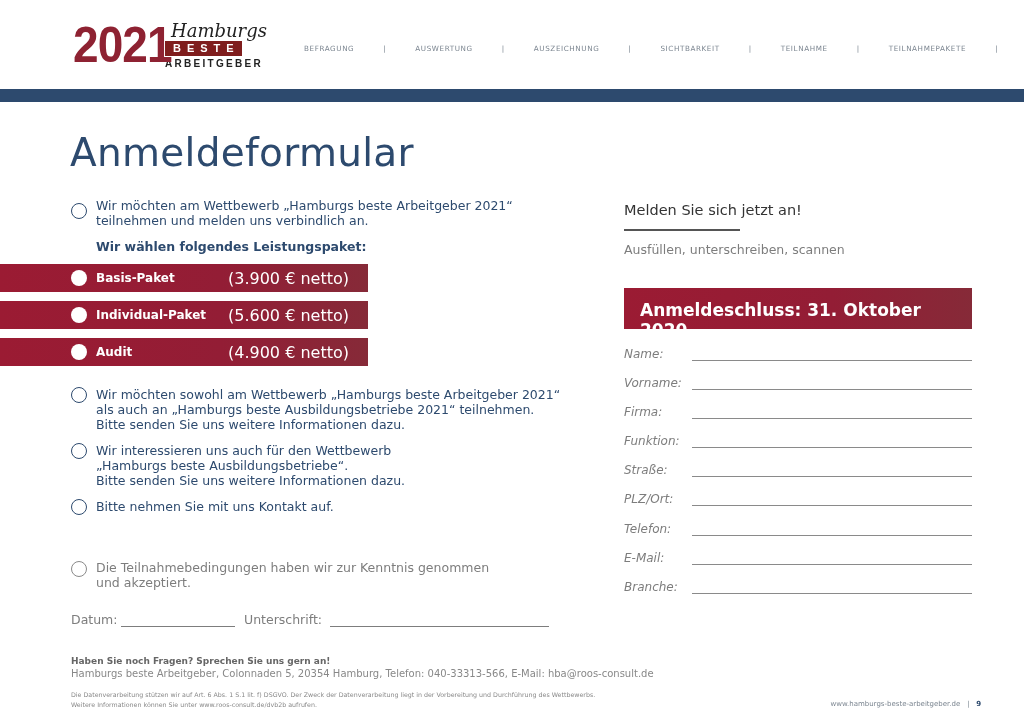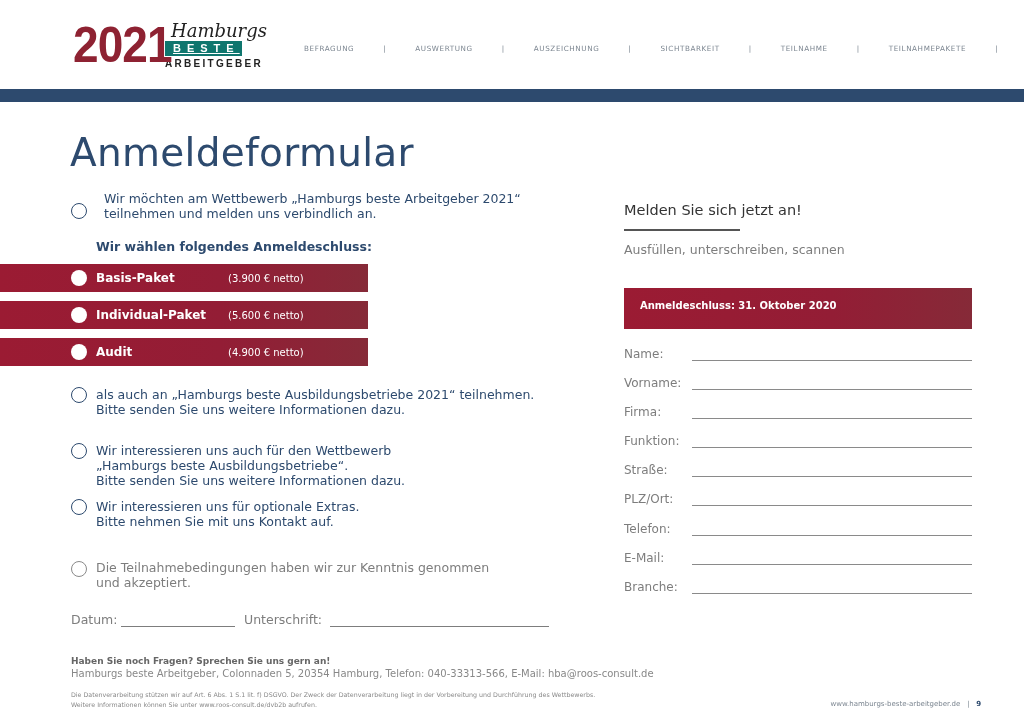"BESTE" .logo-beste { background: #0f766e -> #7f1d1d; text-decoration: underline -> none }
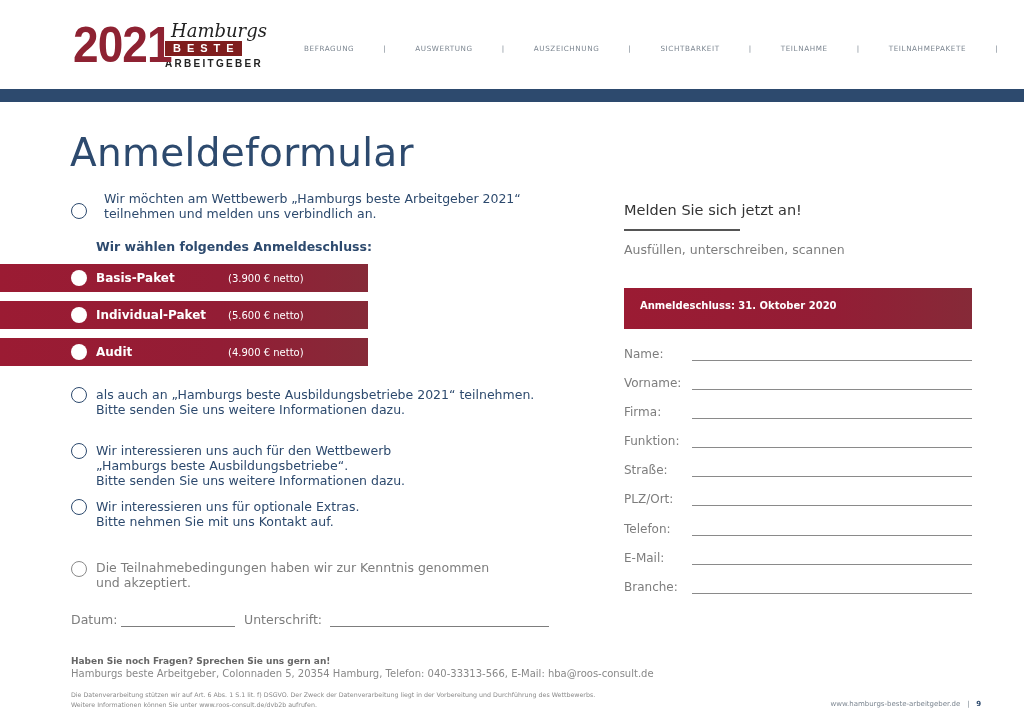"Wir möchten am Wettbewerb „Hamburgs" div.option-text { margin-left: 8px -> none; top: 191px -> 198px }
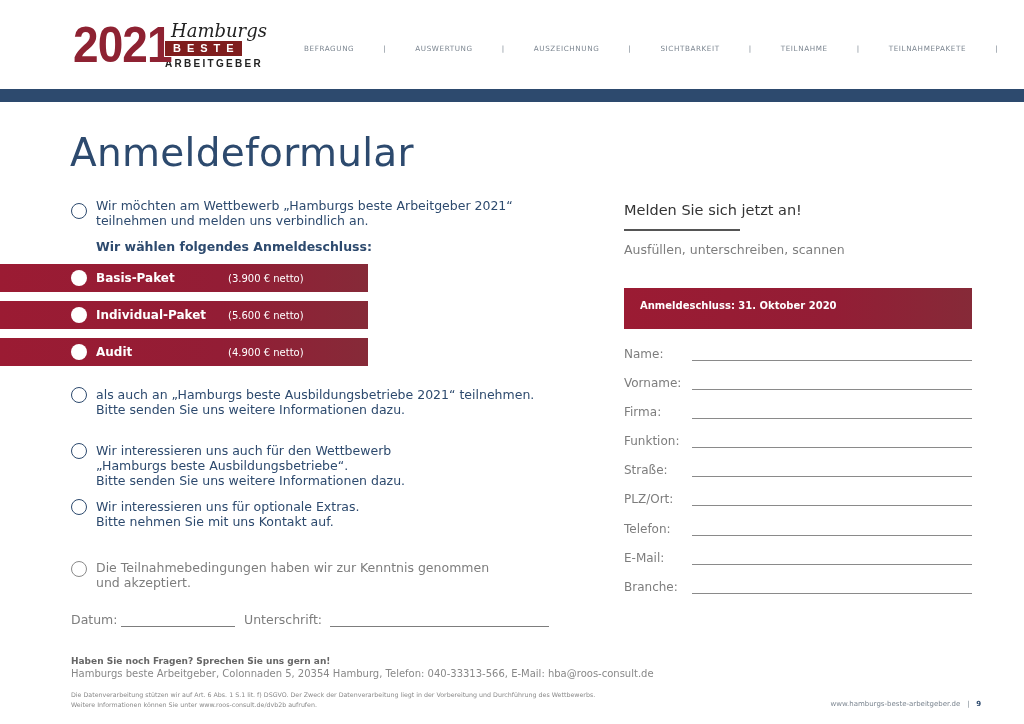"Wir wählen folgendes Anmeldeschluss:" div.pkg-heading { text: Anmeldeschluss -> Leistungspaket }
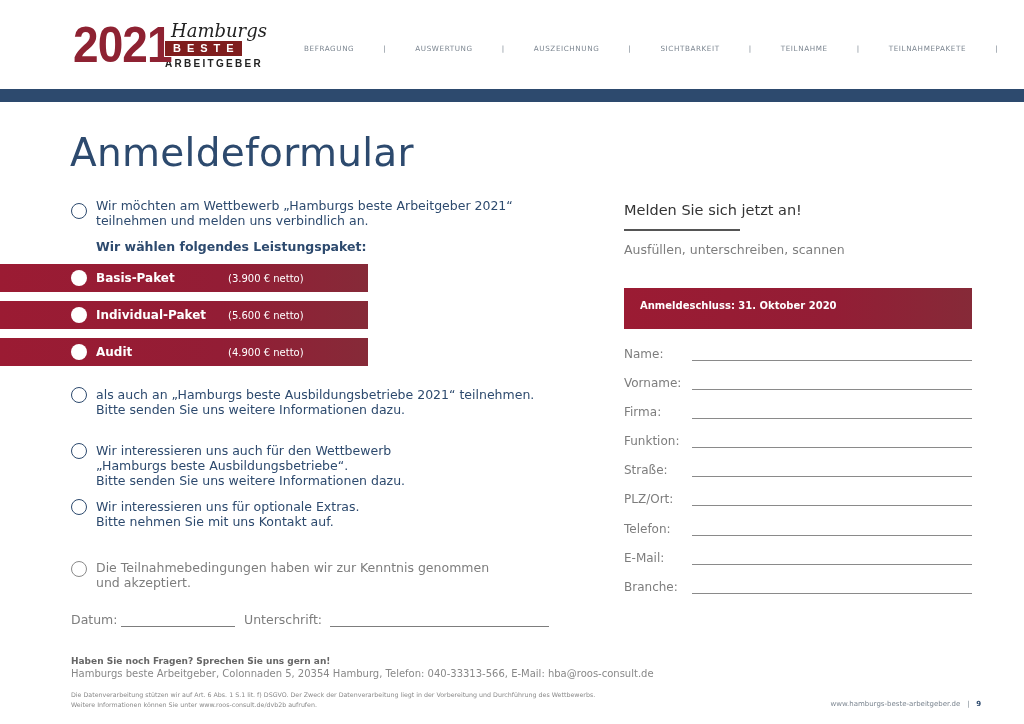"(3.900 € netto)" .pkg-price { font-size: 10px -> 16px }
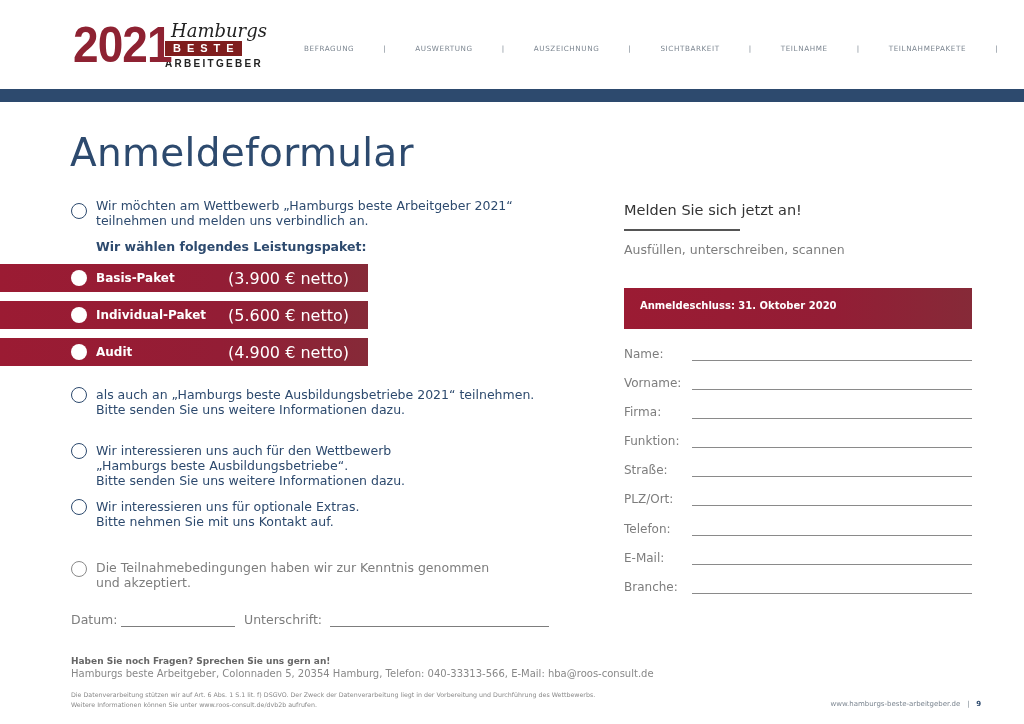"Anmeldeschluss: 31. Oktober 2020" .deadline { font-size: 10px -> 17px }
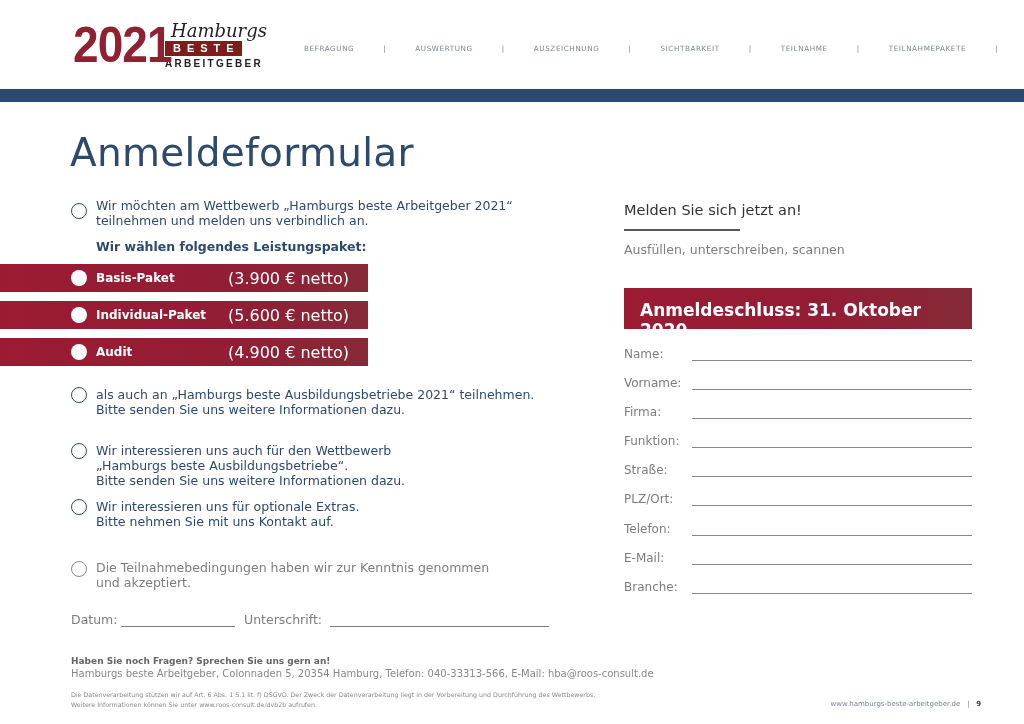"Name:" .field { font-style: none -> italic }
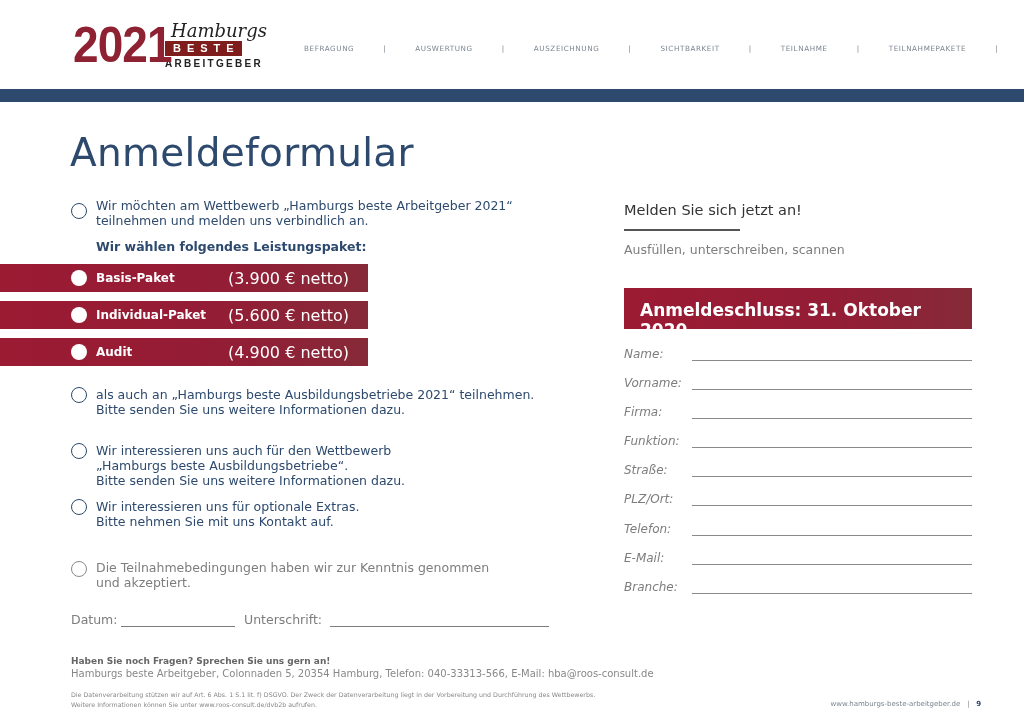"Wir möchten sowohl am Wettbewerb" div { html: none -> <div>Wir möchten sowohl am Wettbewerb „Hamburgs beste Arbeitgeber 2021“</div> }
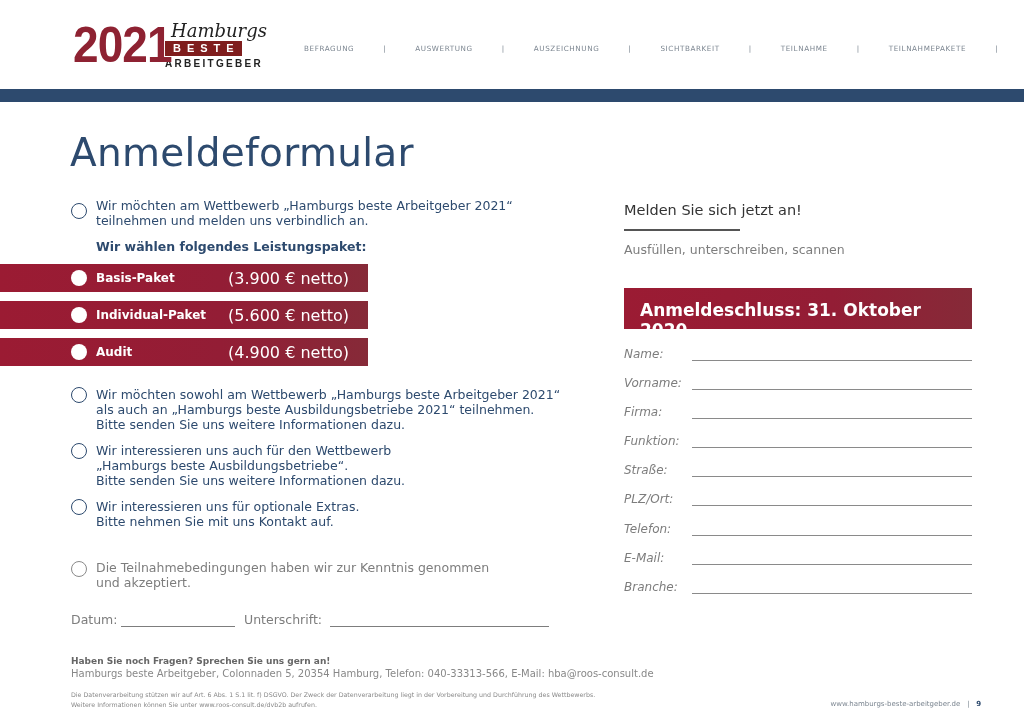"Wir interessieren uns für optionale" div { html: <div>Wir interessieren uns für optionale Extras.</div> -> none }
